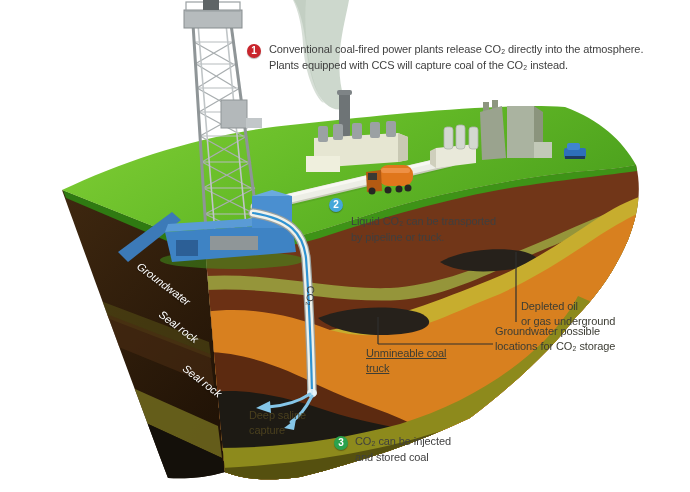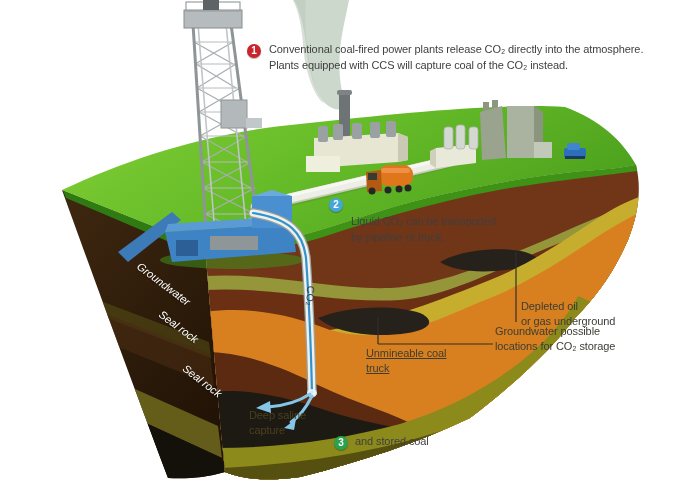"CO₂ can be injected" div { html: none -> <div>CO₂ can be injected</div> }
